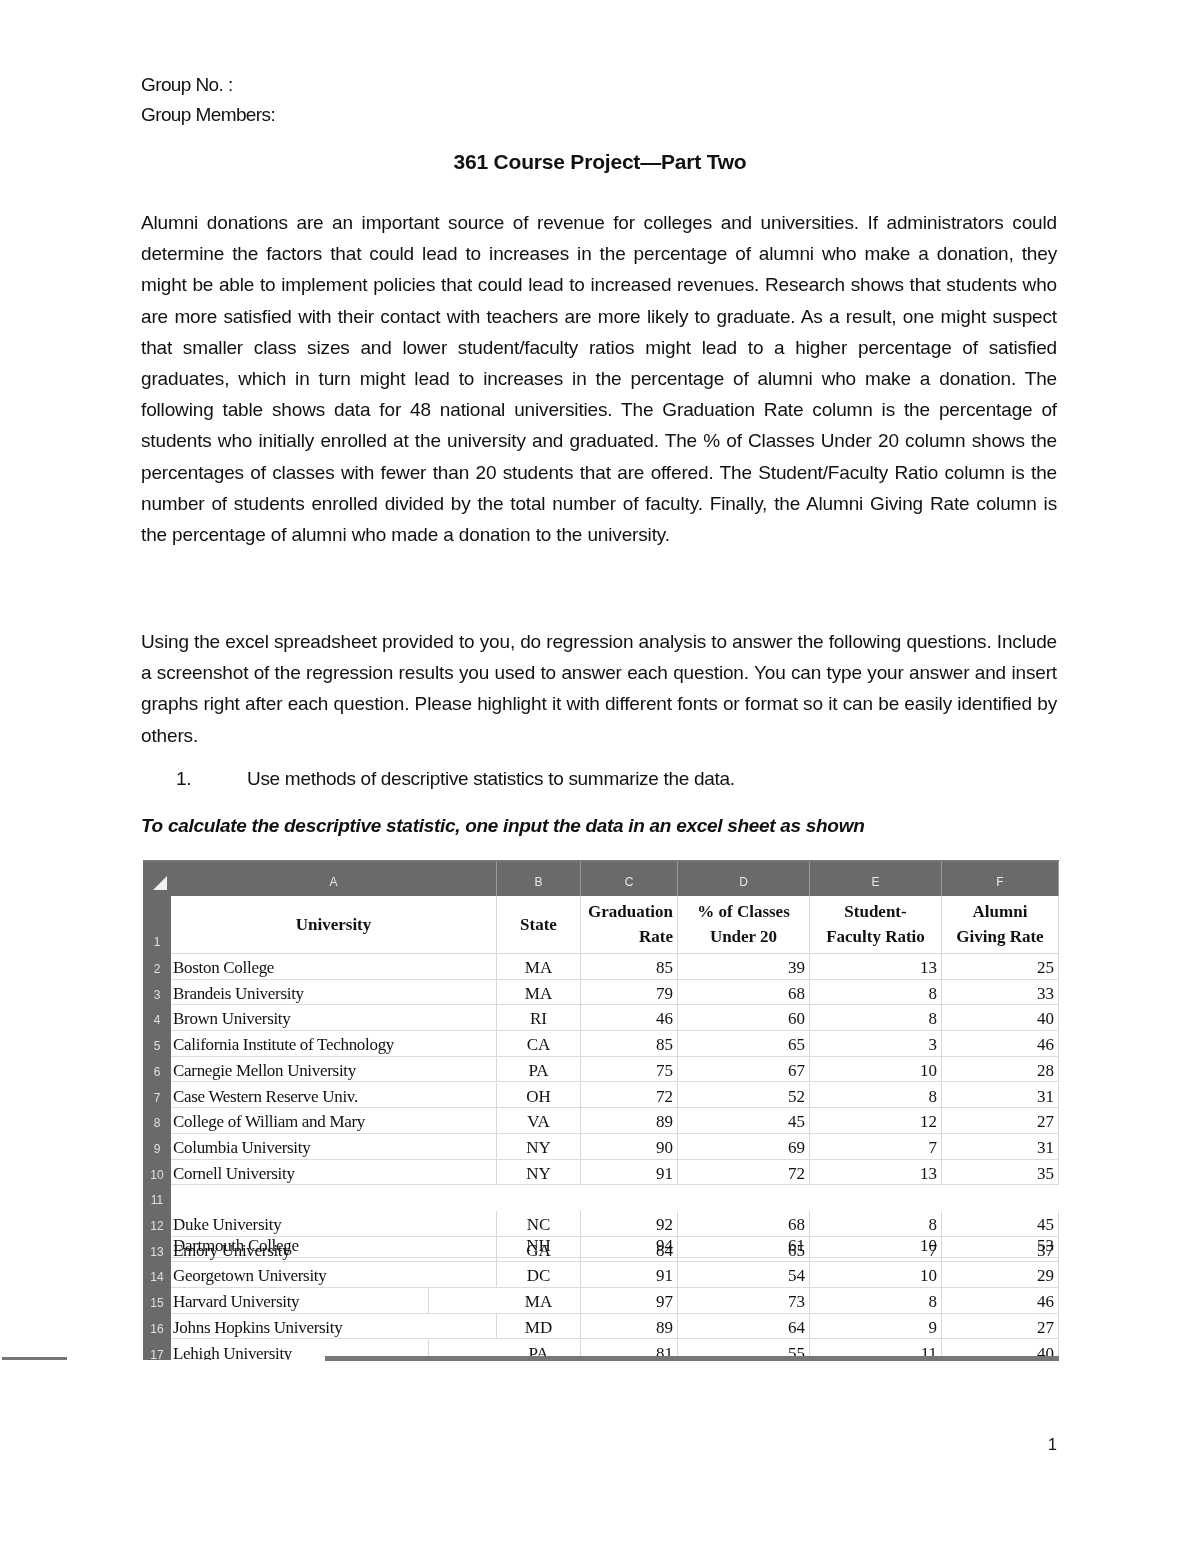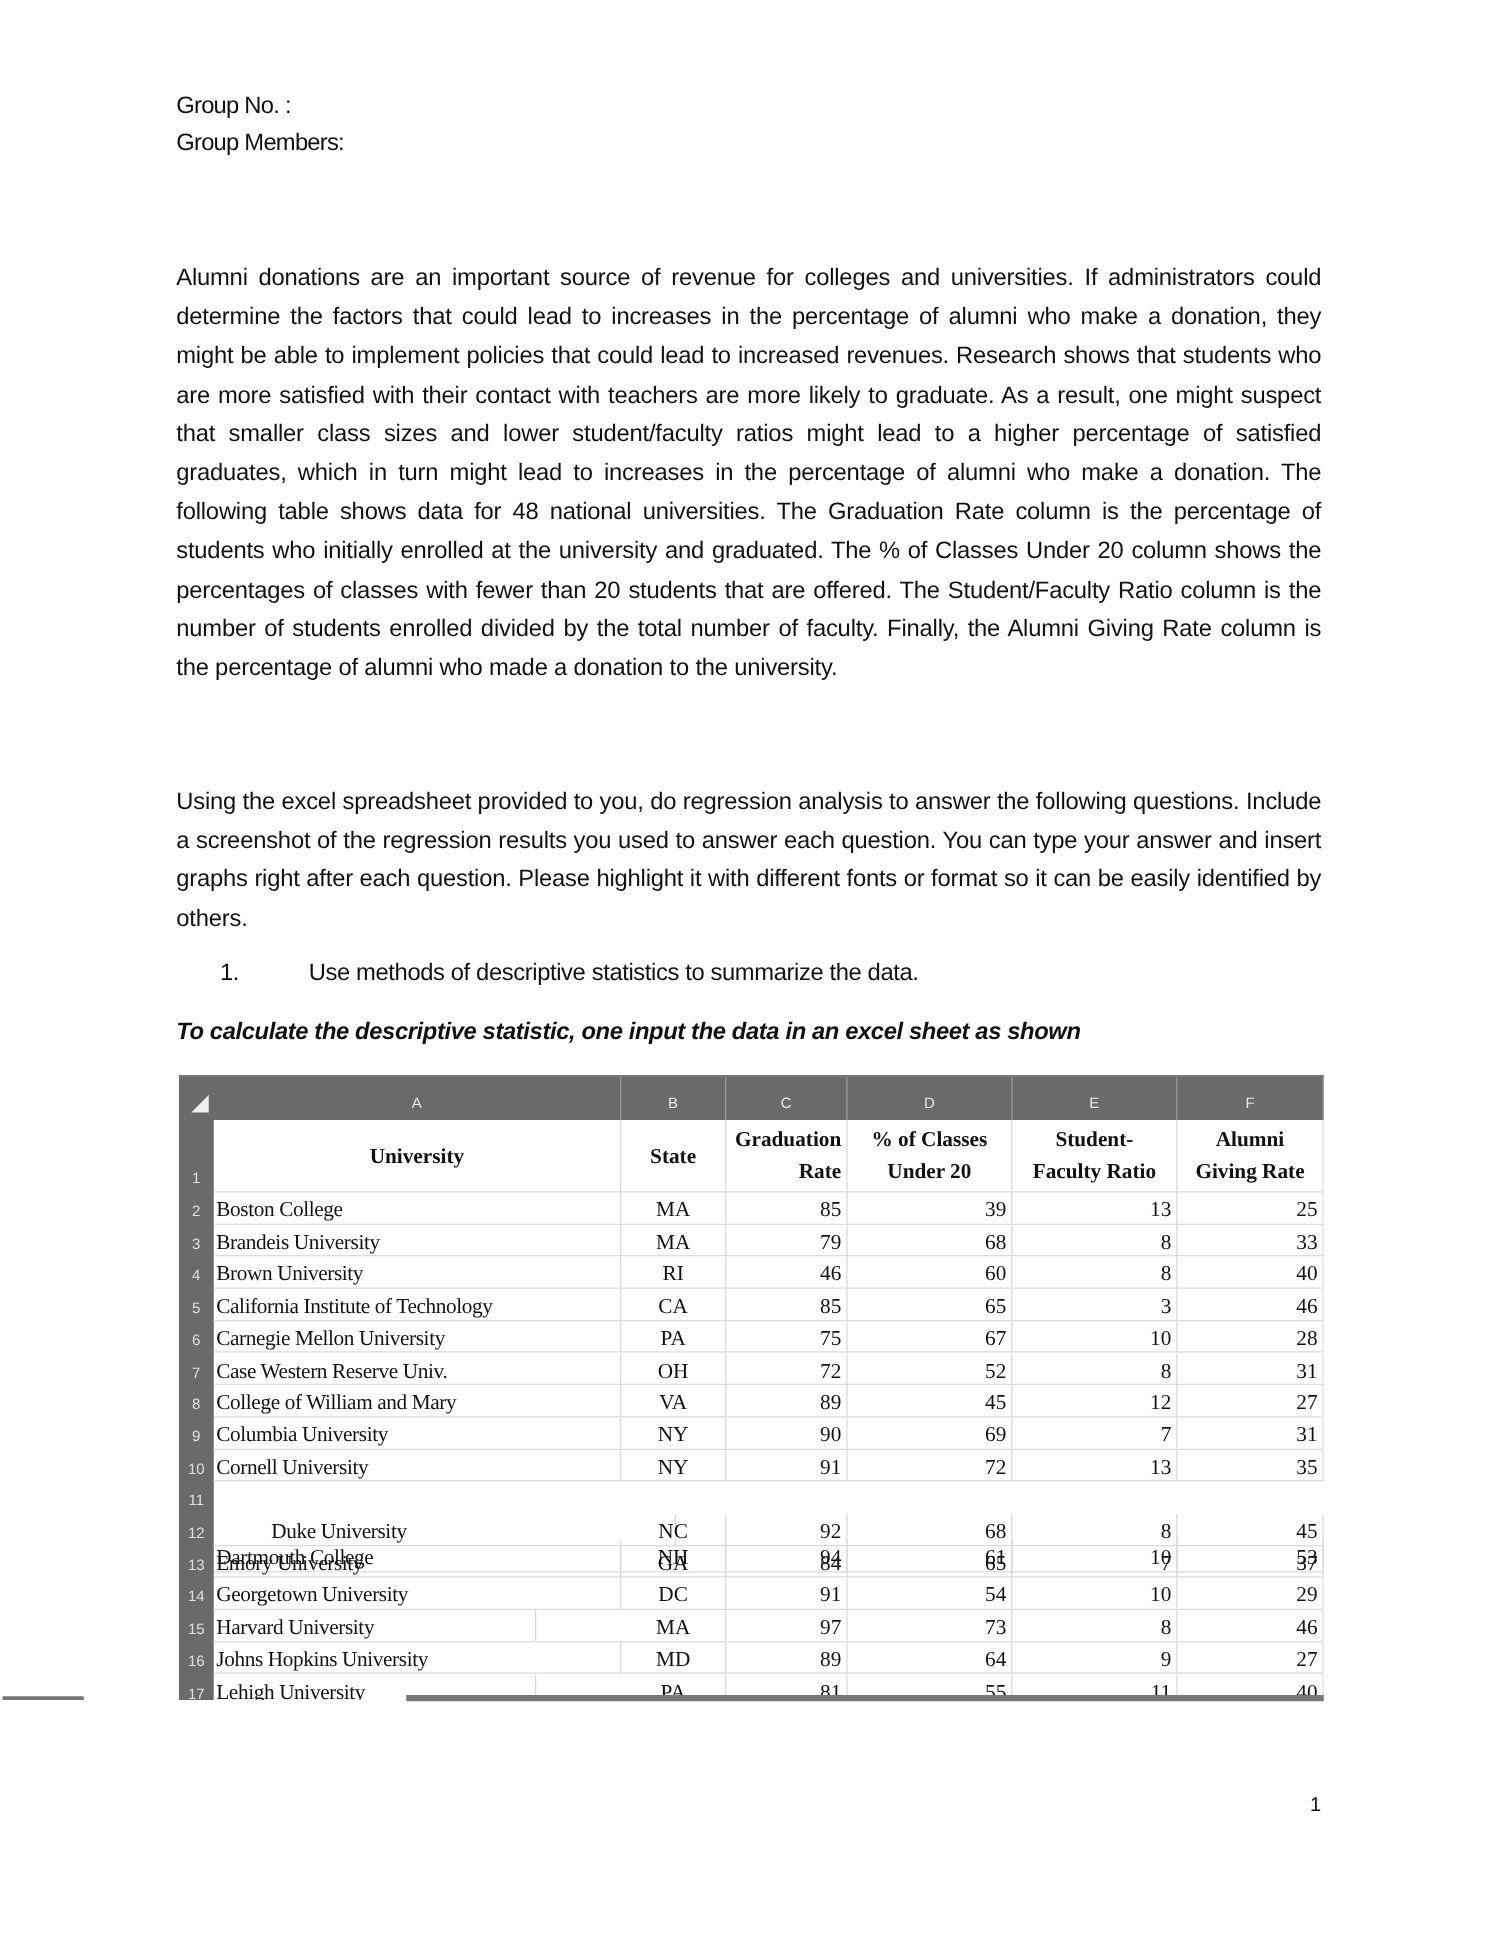"361 Course Project—Part Two" div.title { html: none -> <div>361 Course Project—Part Two</div> }
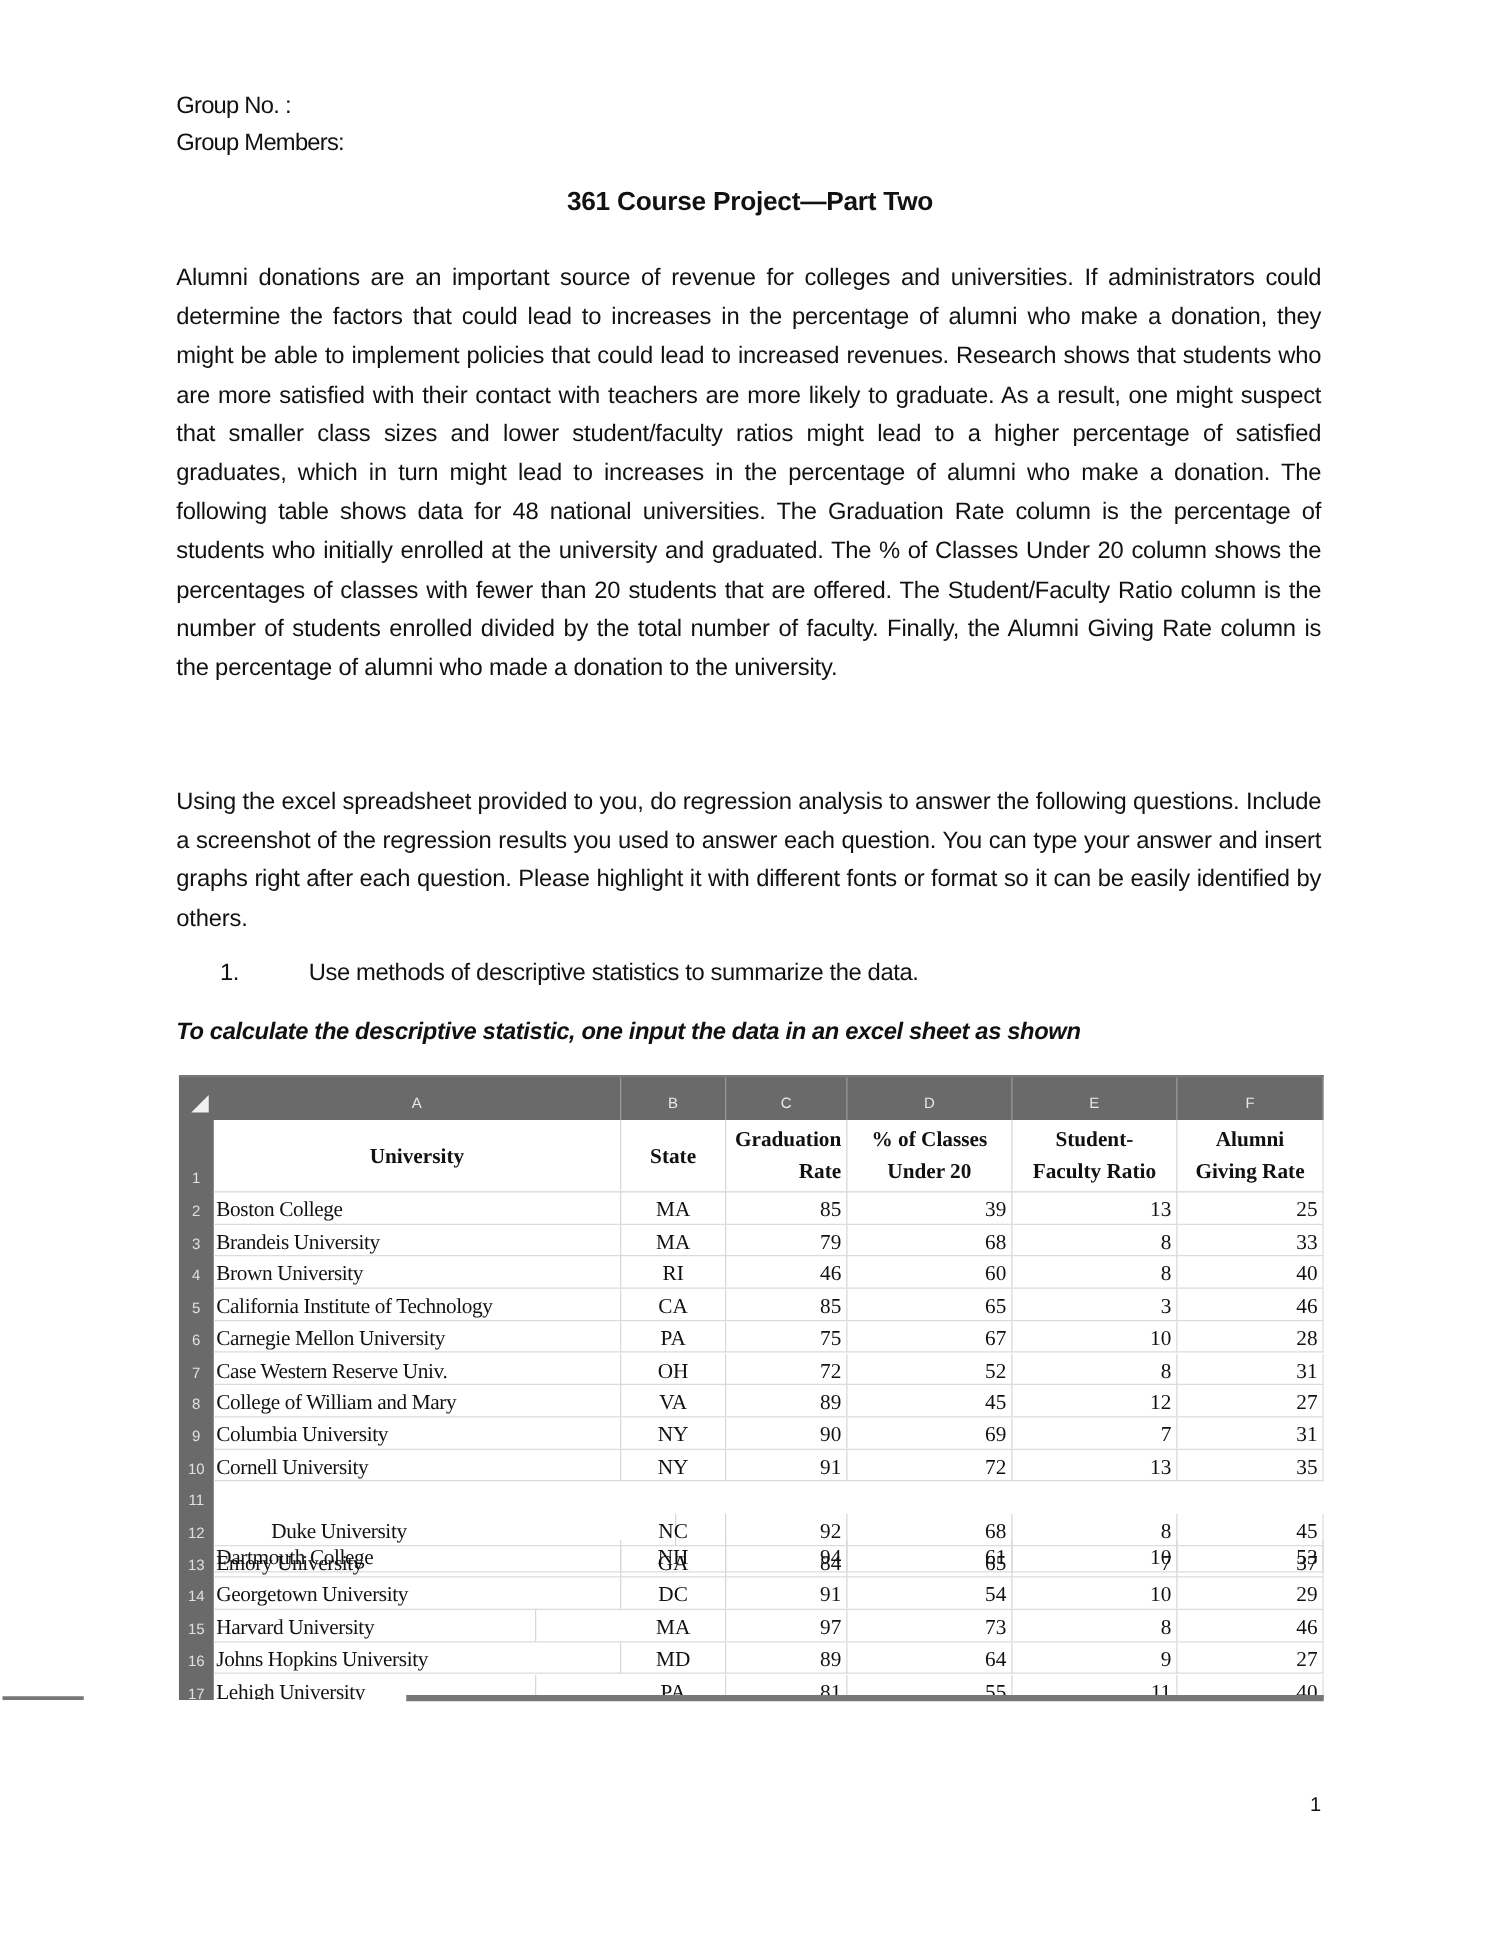"Duke University" div.dcell { margin-left: 44px -> none }
